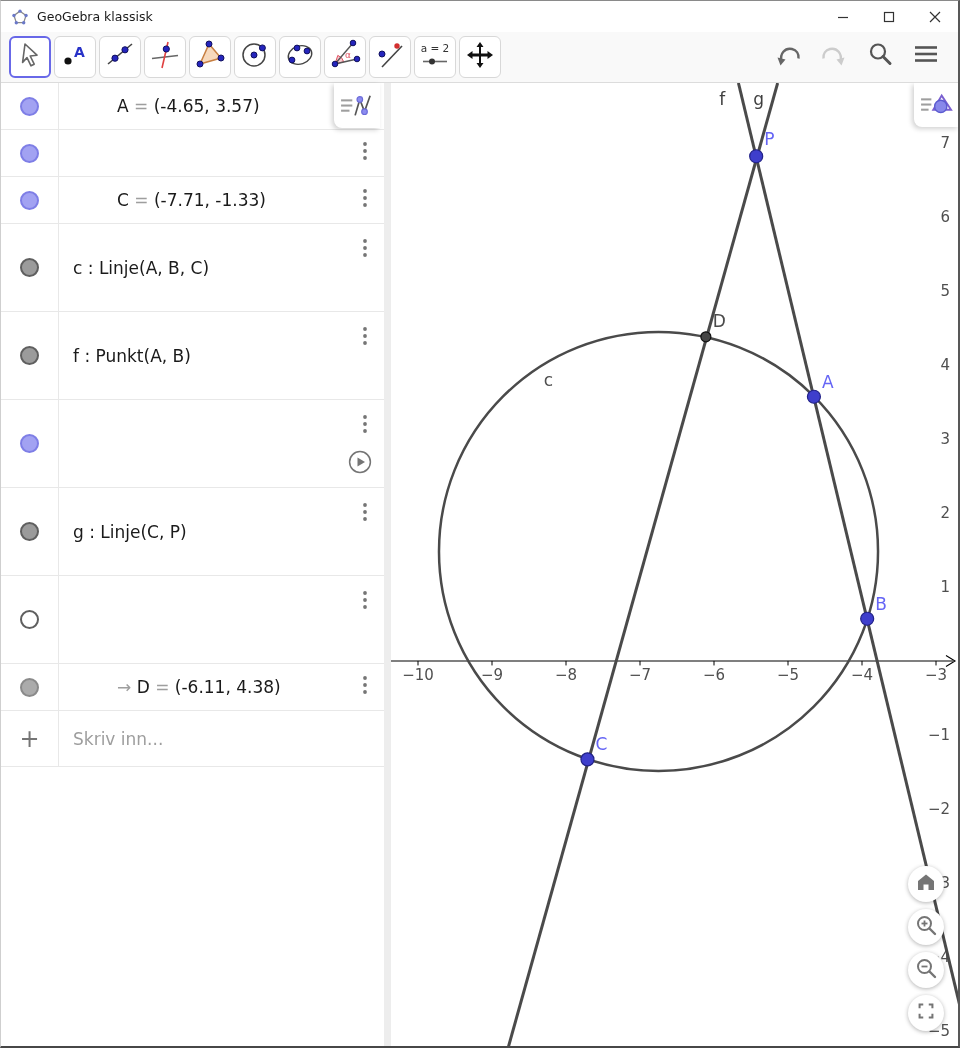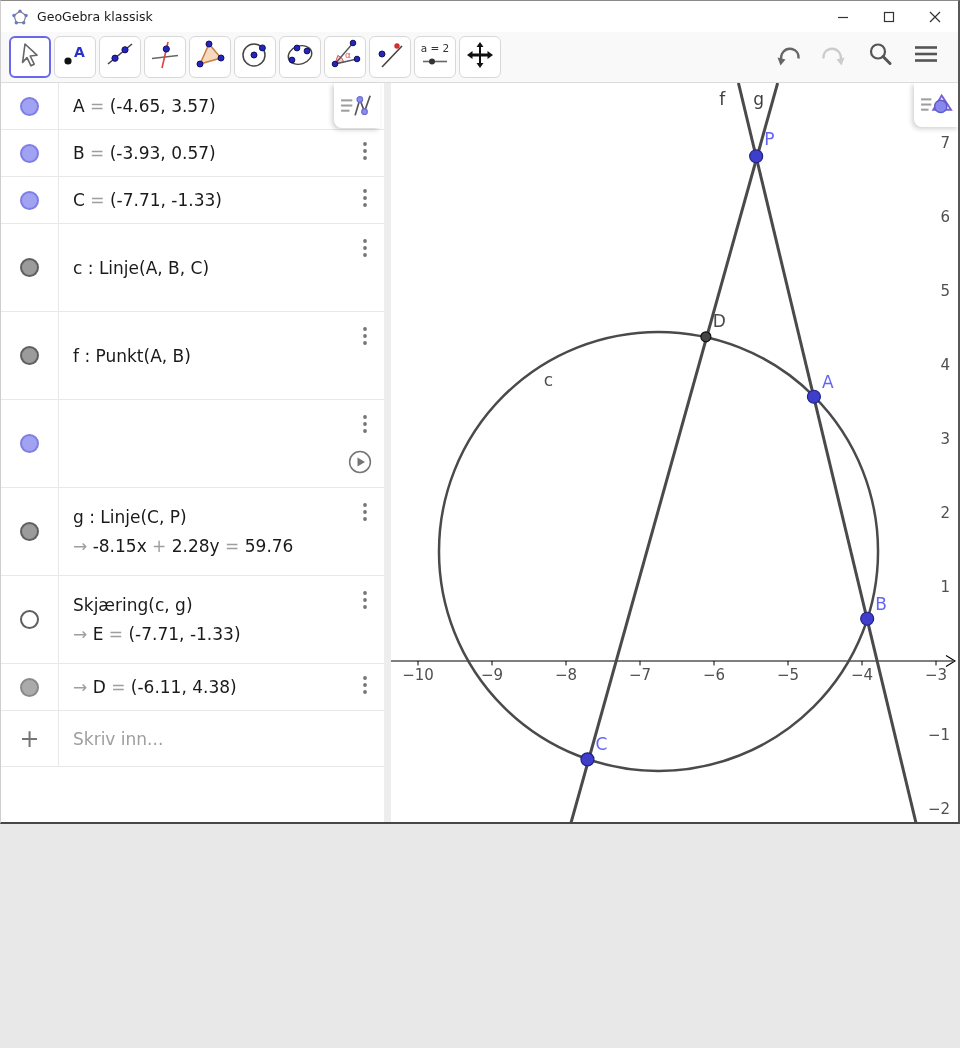"GeoGebra klassisk" .window { height: 824px -> 1048px }
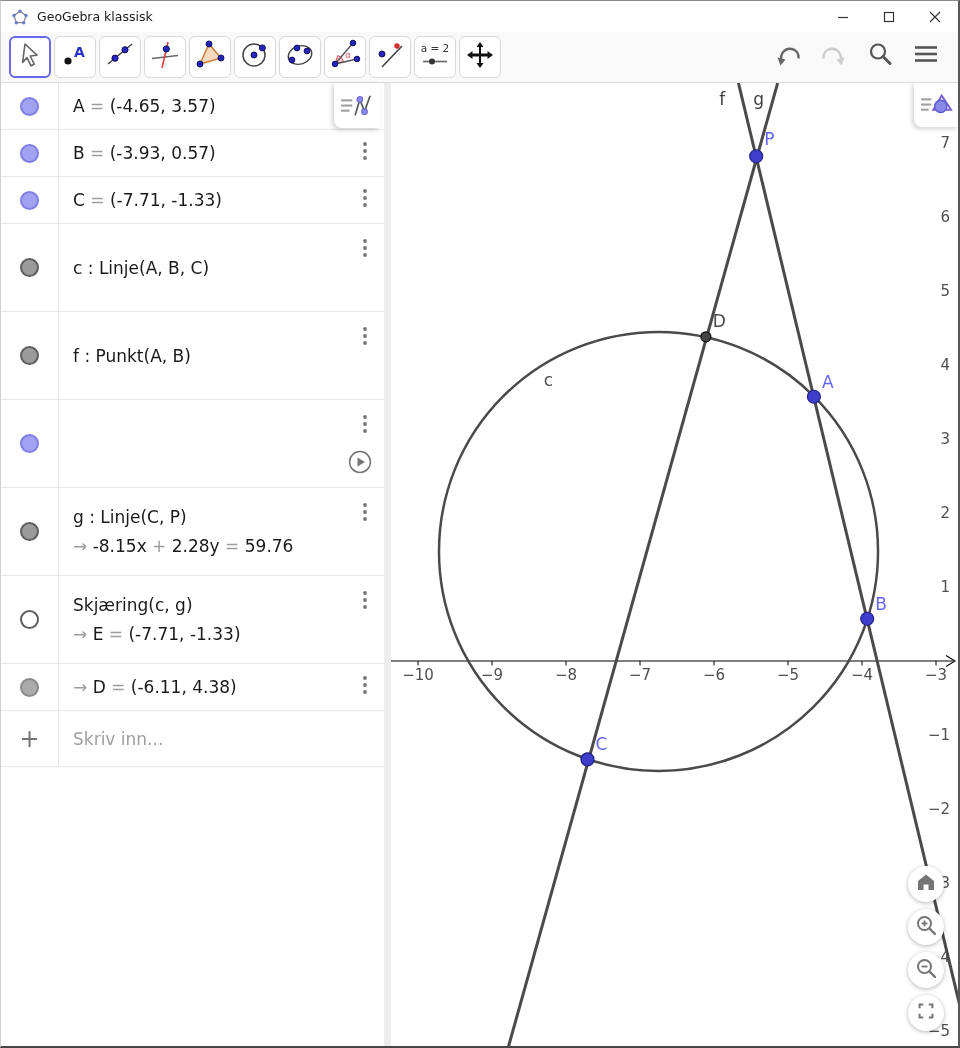"A = (-4.65, 3.57)" .arow.one { gap: none -> 44px }
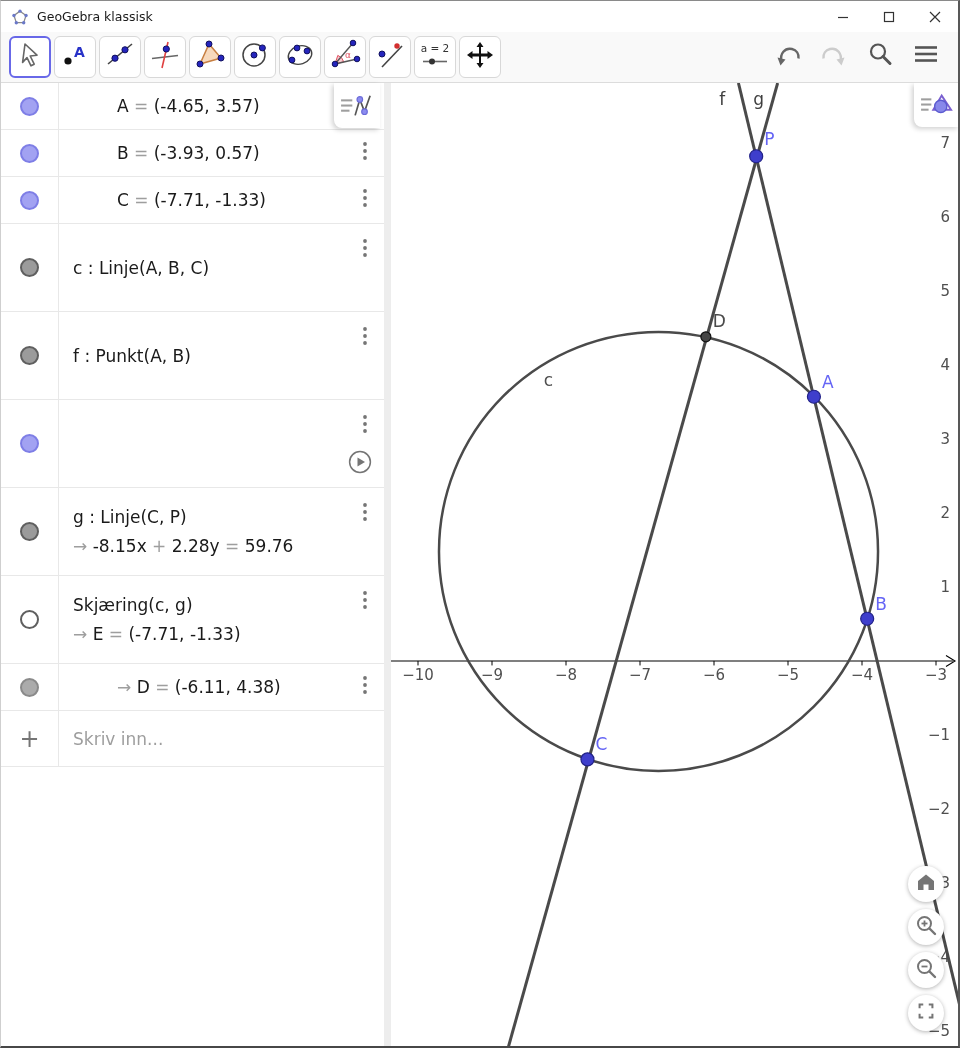"B = (-3.93, 0.57)" div.acontent { html: <div> <div><span>B </span><span>=</span><span> (-3.93, 0.57)</span></div> </div> -> none }
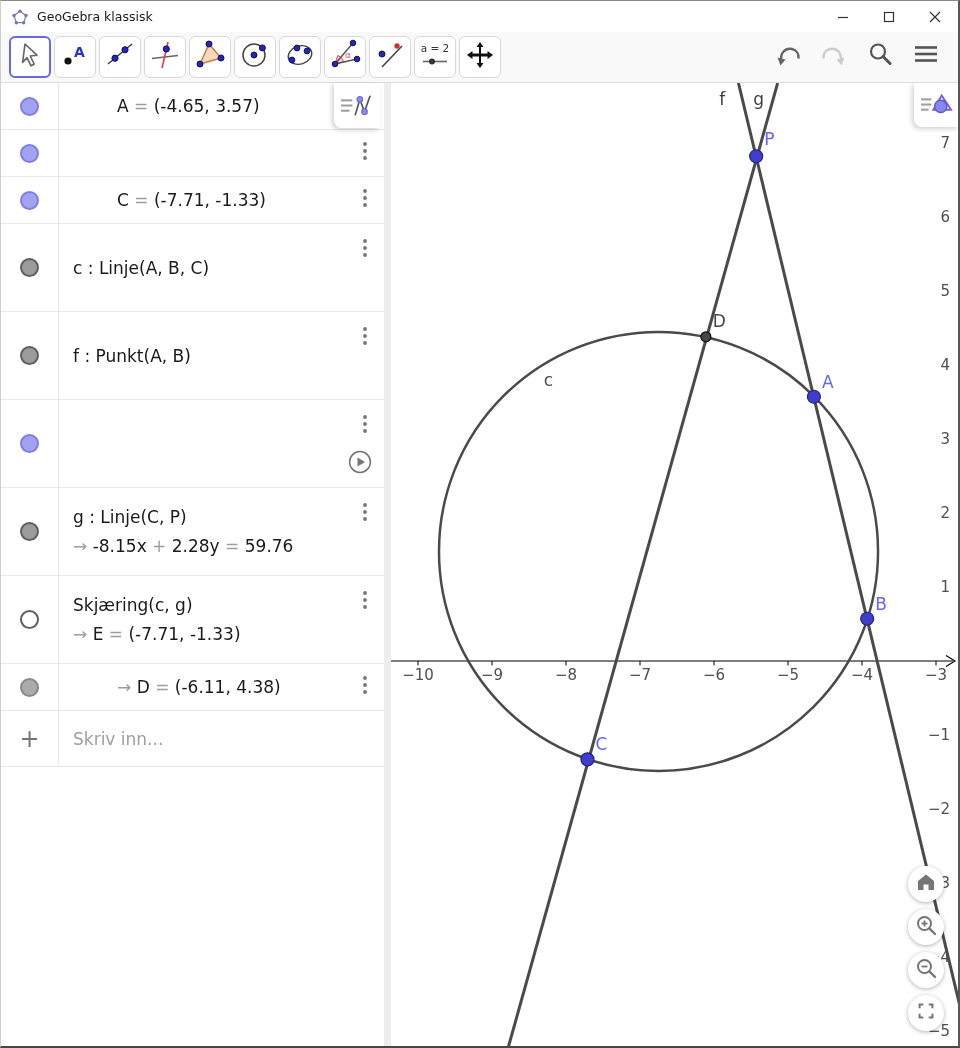"→ -8.15x + 2.28y =" div.aline { html: <div><span>→ </span><span>-8.15x </span><span>+</span><span> 2.28y </span><span>=</span><span> 59.76</span></div> -> none }
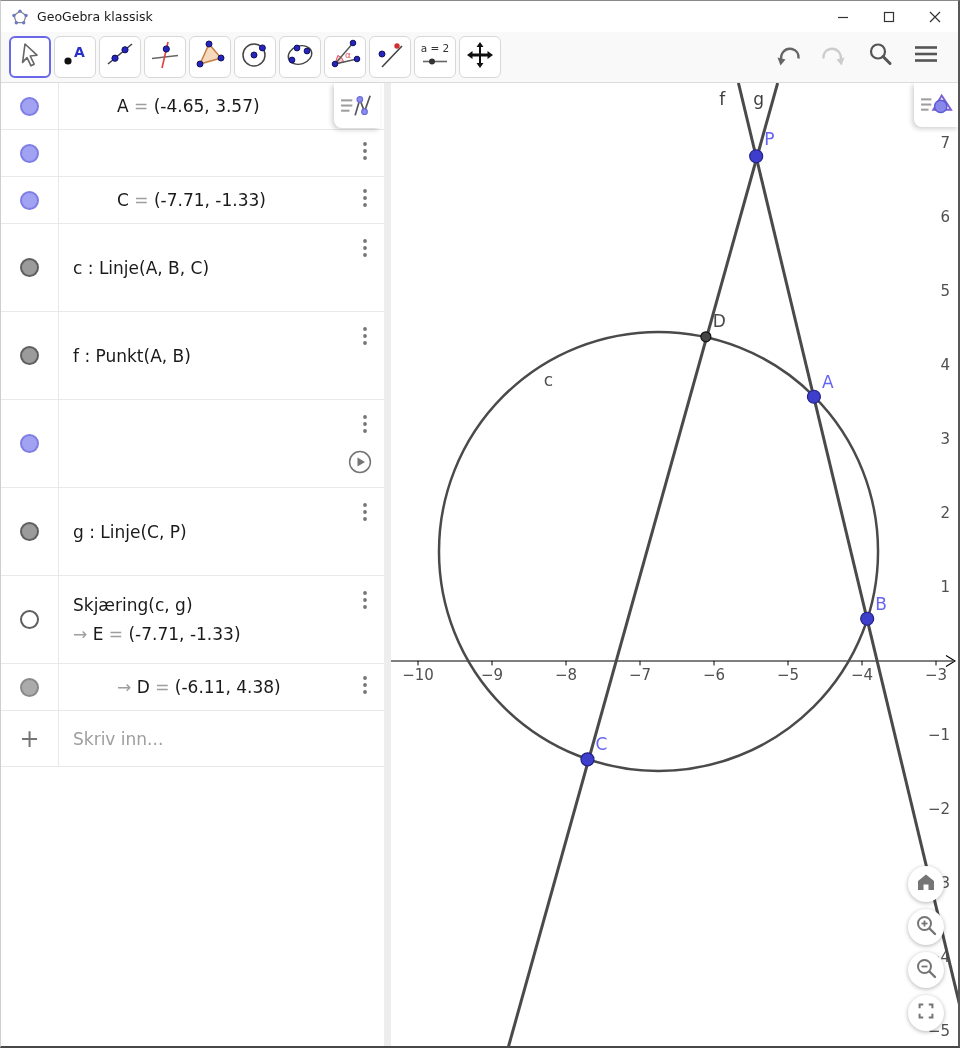"Skjæring(c, g)" div.acontent { html: <div> <div><span>Skjæring(c, g)</span></div> <div><span>→ </span><span>E </span><span>=</span><span> (-7.71, -1.33)</span></div> </div> -> none }
